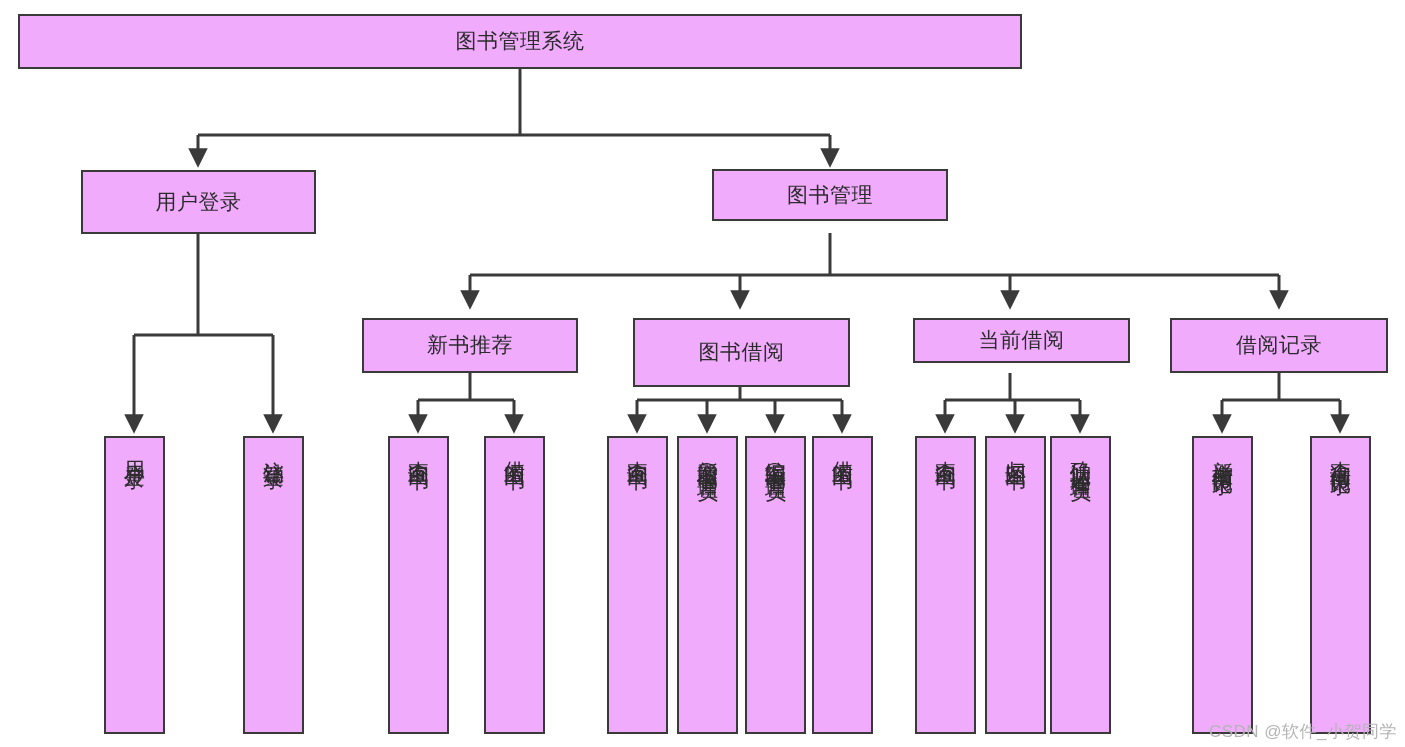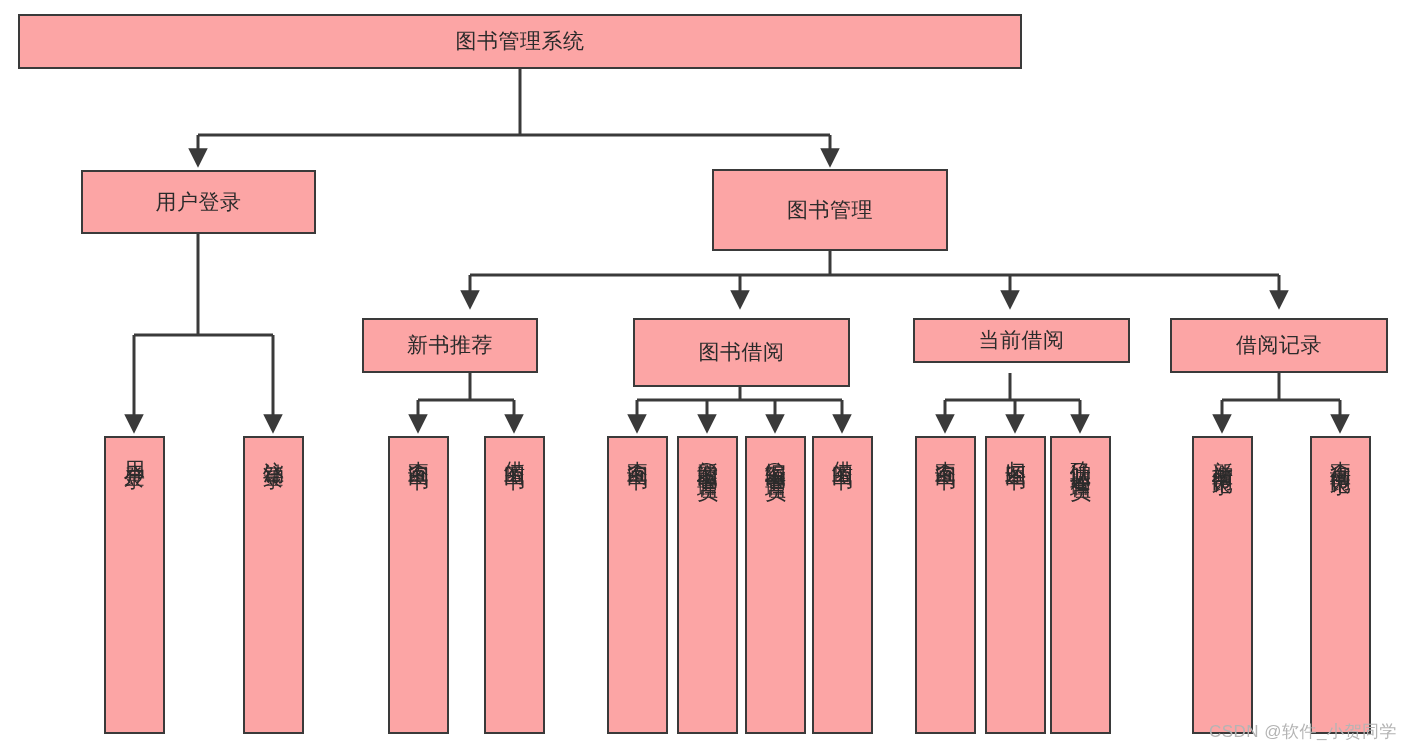"图书管理系统" .node { background: #fca5a5 -> #f0abfc }
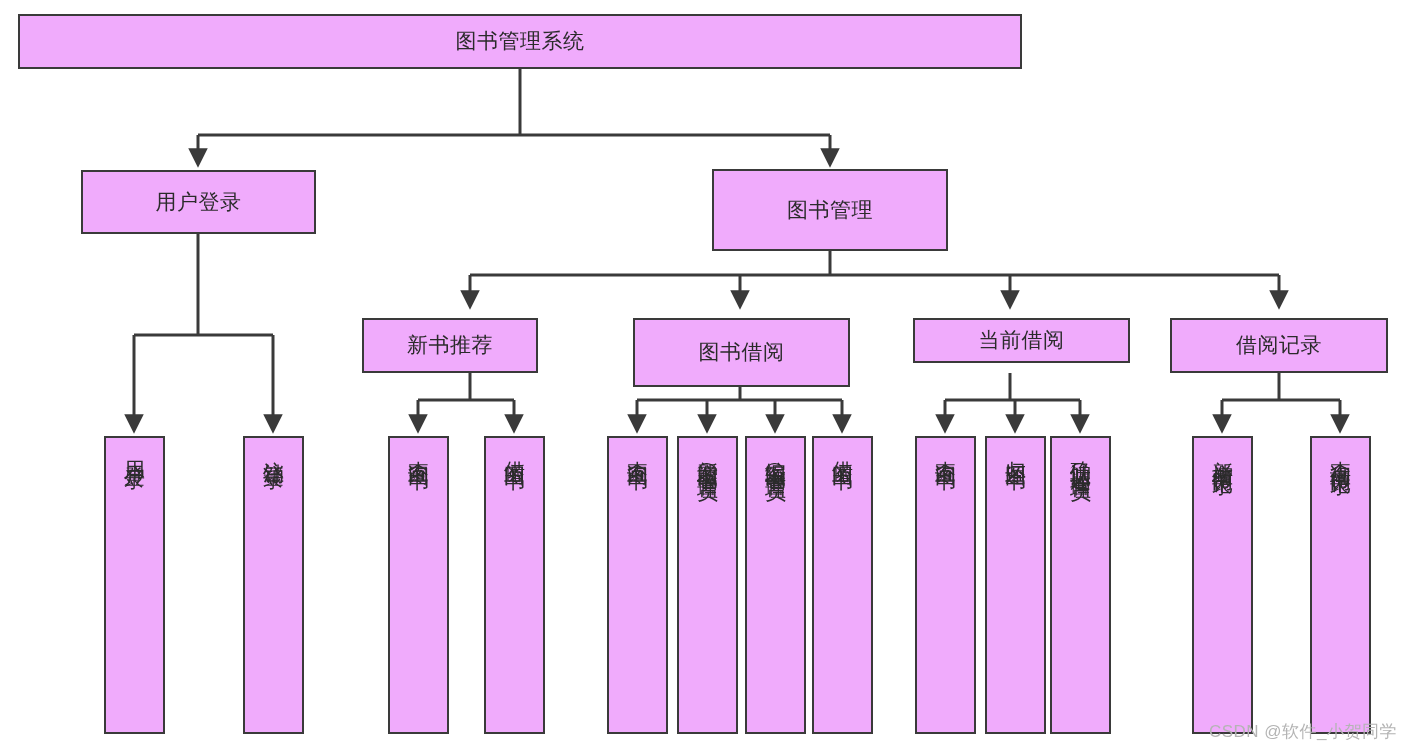"图书管理" div.node { height: 82px -> 52px }
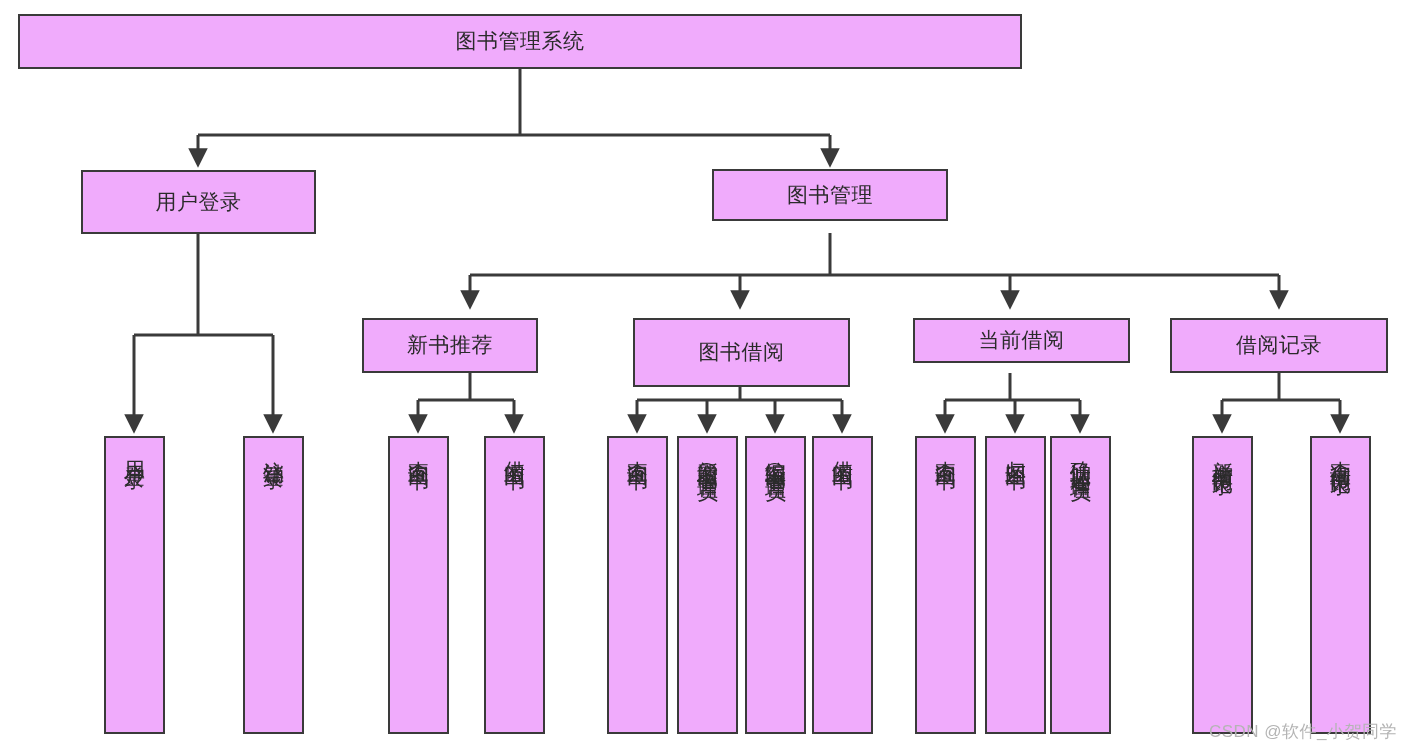"新书推荐" div.node { width: 176px -> 216px }
